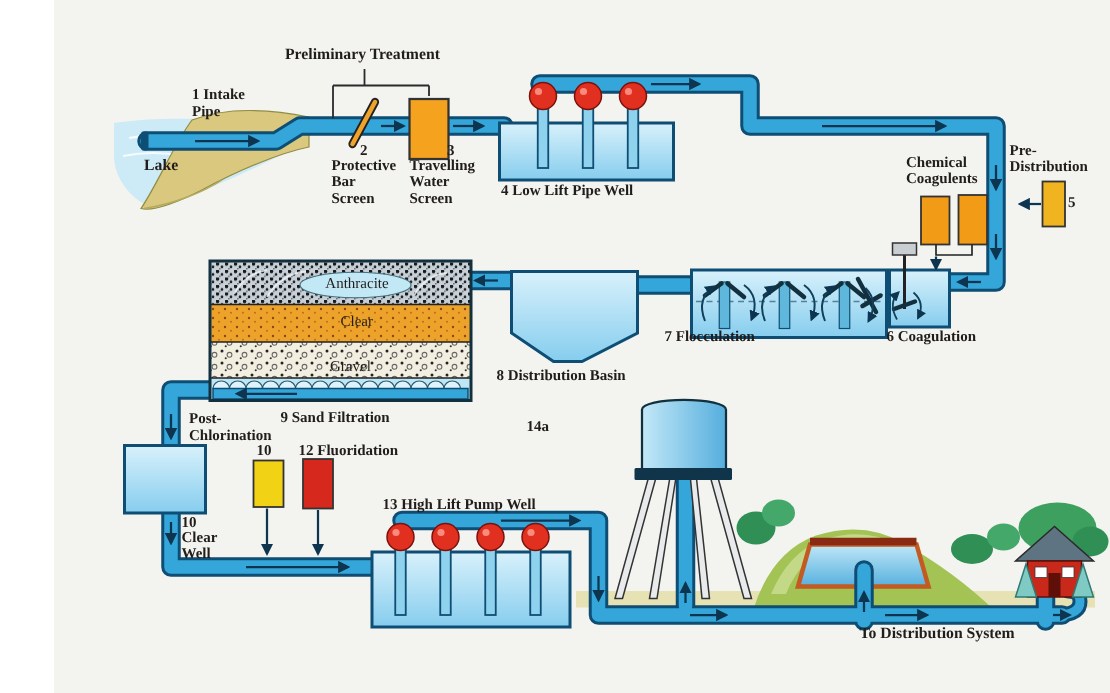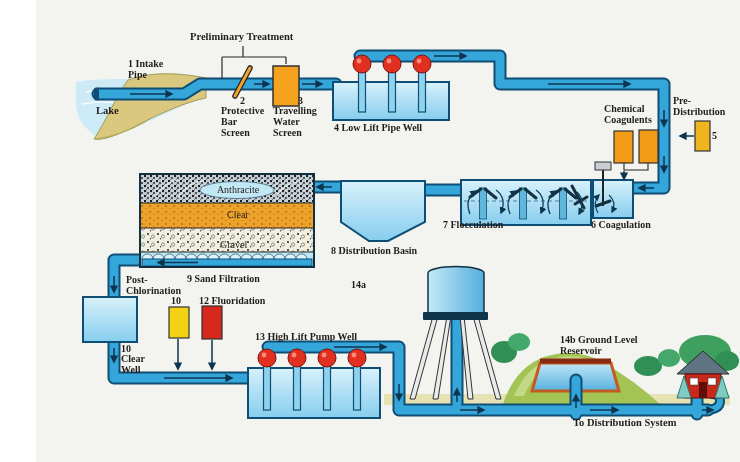"14b Ground Level" div.lbl { html: <div><b>14b</b> <span>Ground Level Reservoir</span></div> -> none }
